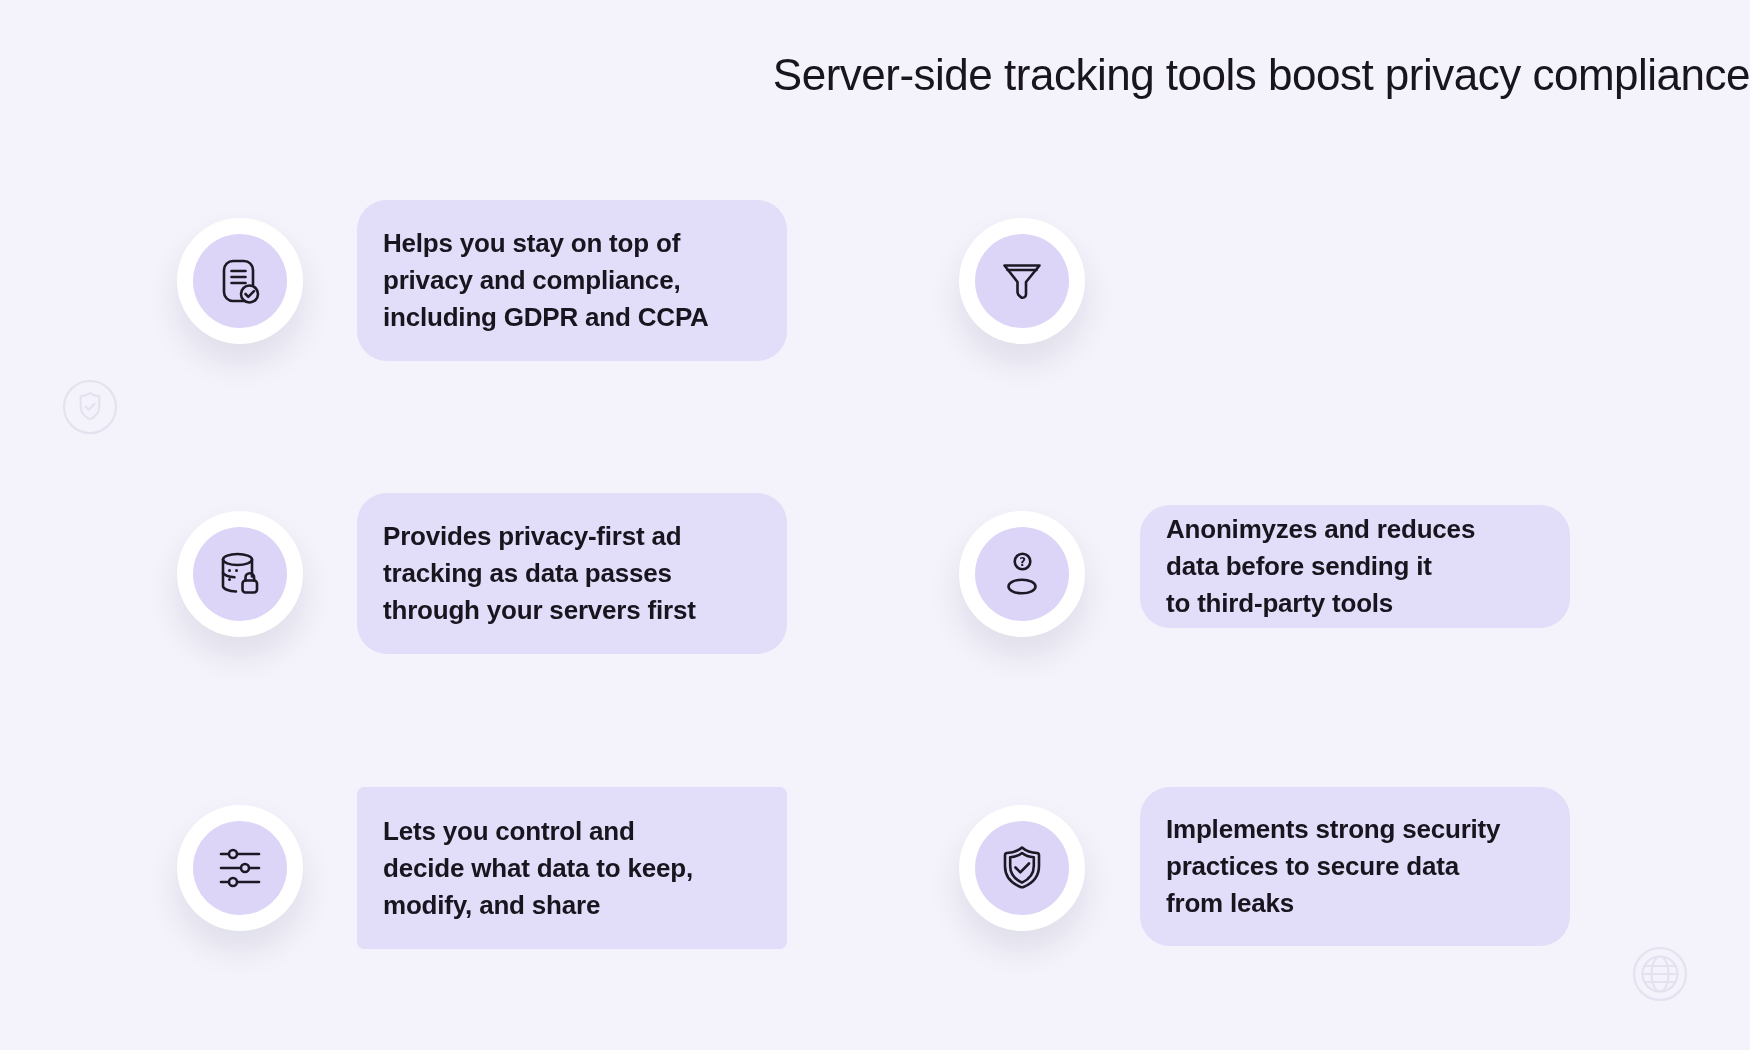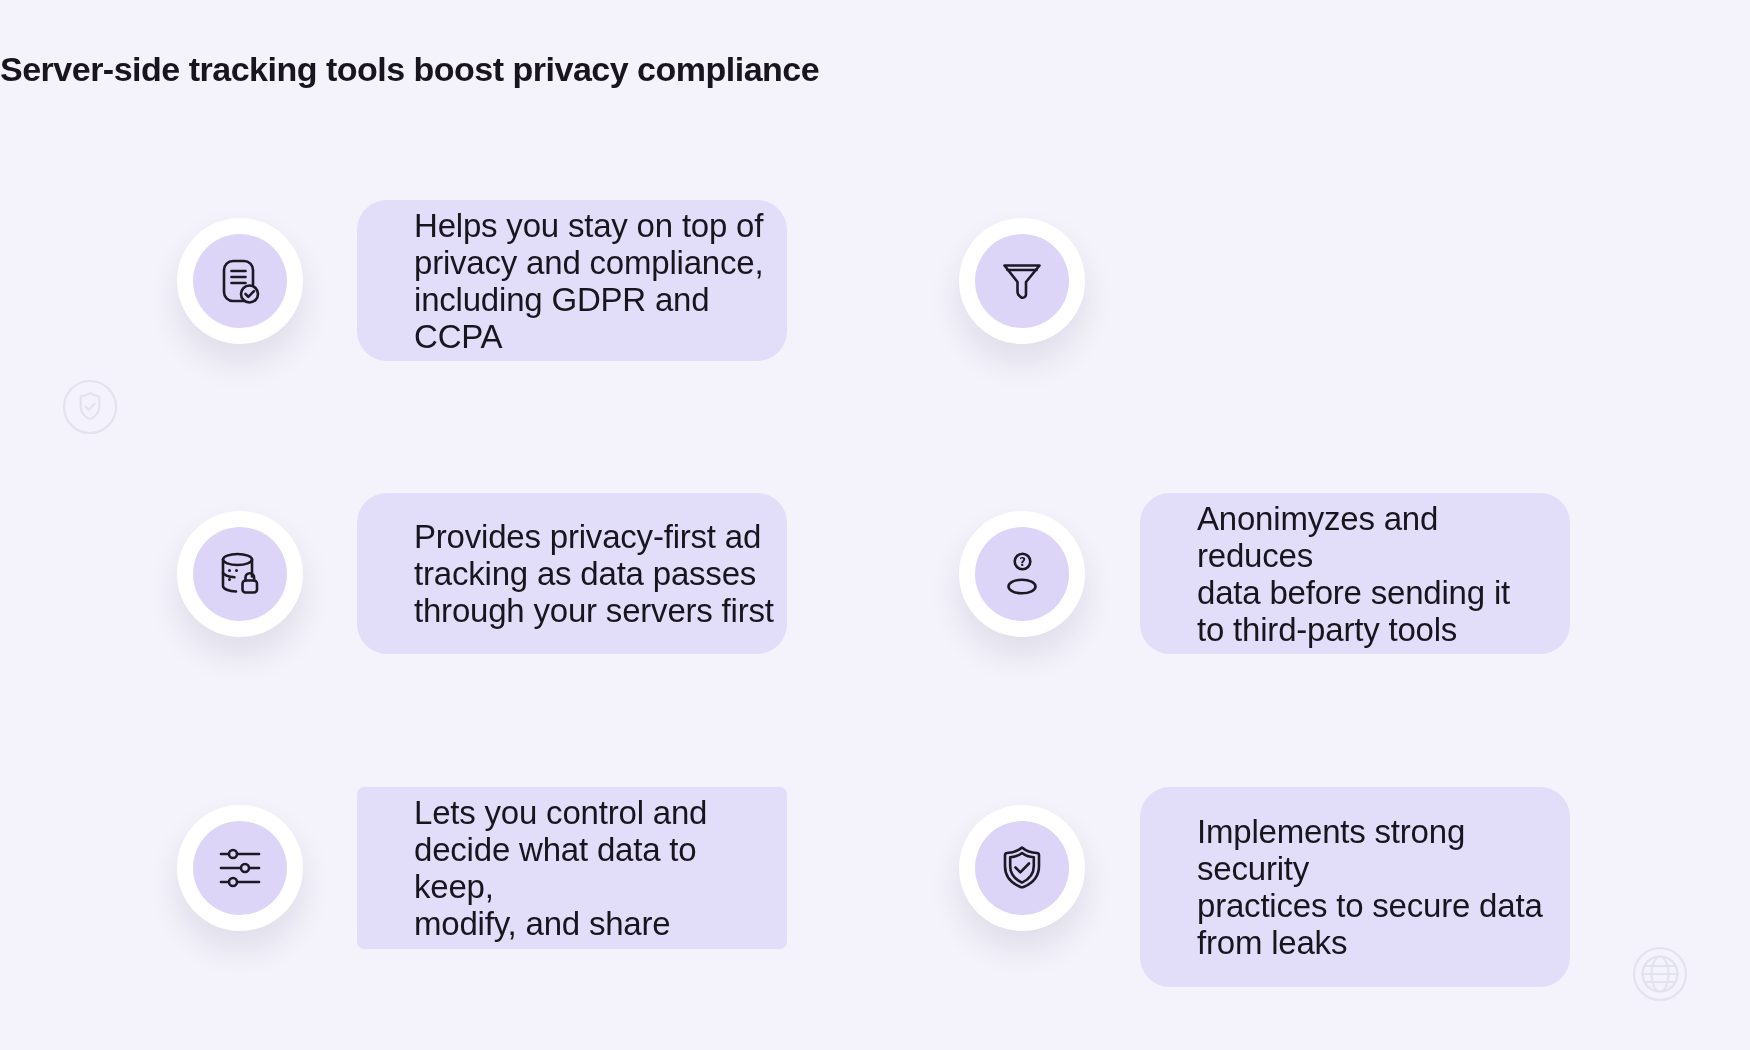"Server-side tracking tools boost privacy" .page-title { font-size: 34px -> 44px; font-weight: 700 -> 400; text-align: left -> right }
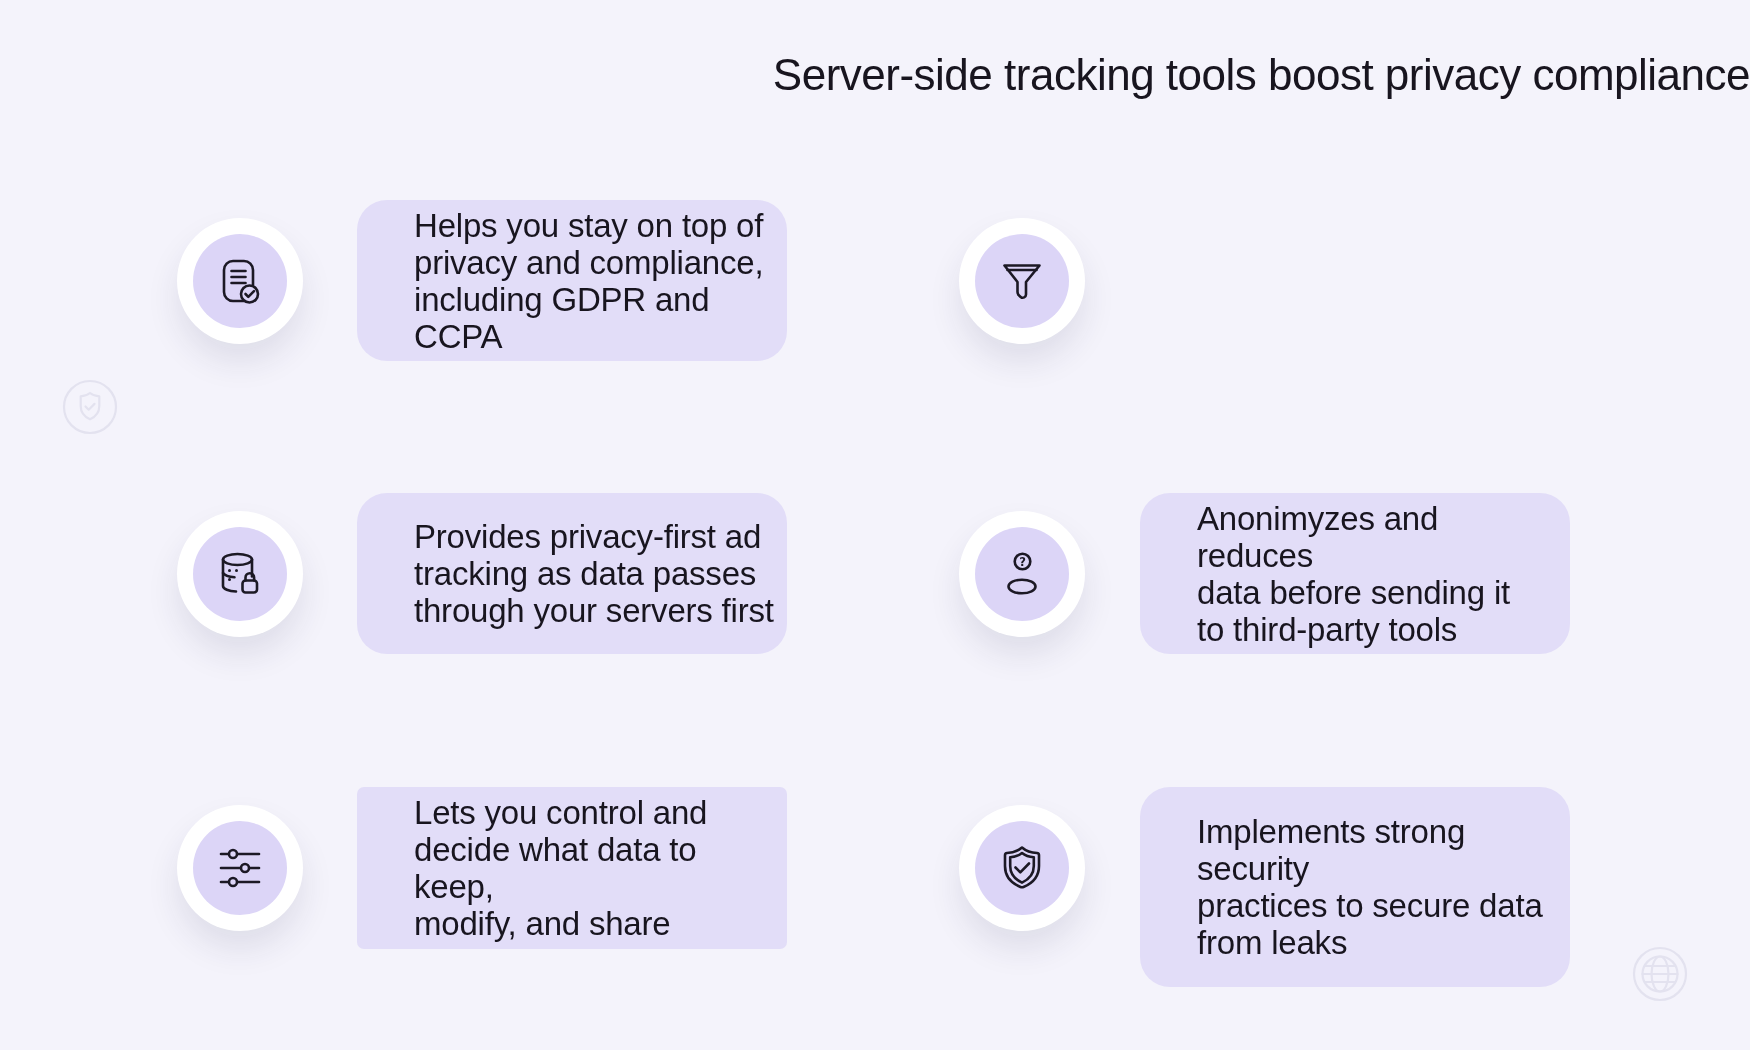"Helps you stay on top" .bubble-text { font-size: 33px -> 26px; font-weight: 400 -> 700; margin-left: 31px -> none }
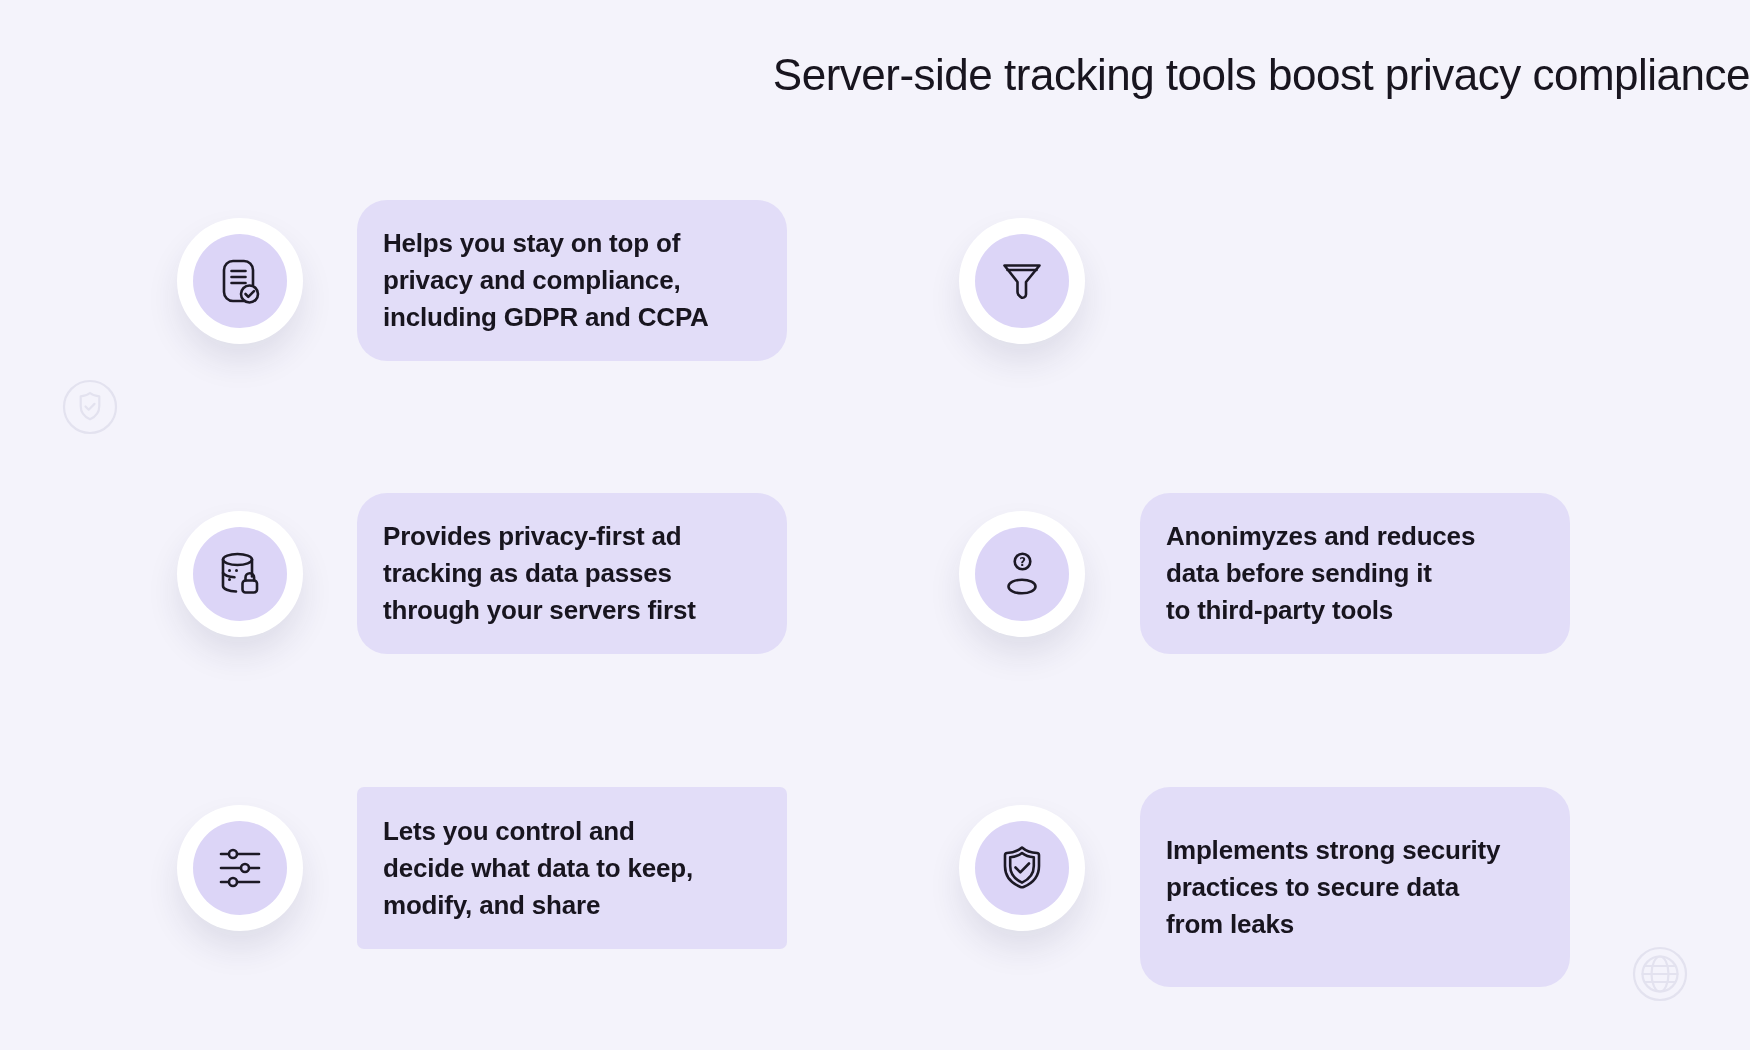"Anonimyzes and reduces" .pos-bub-r2 { height: 161px -> 123px; top: 493px -> 505px }
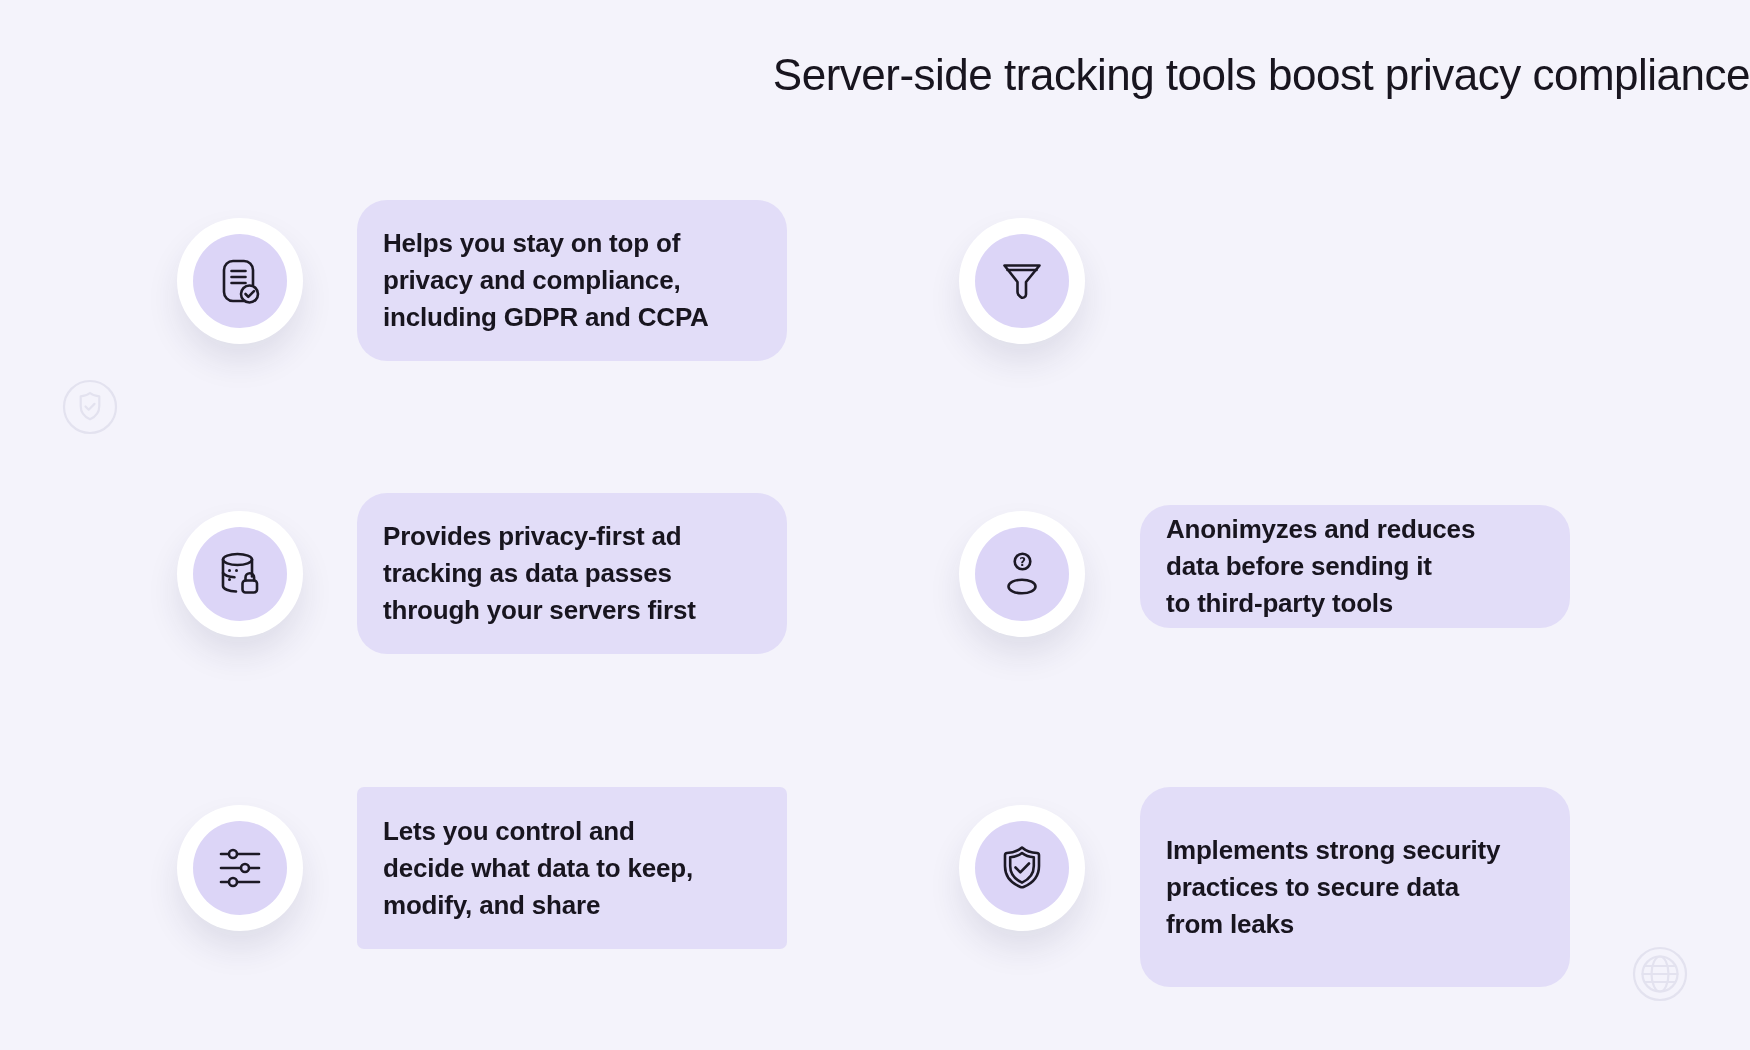"Implements strong security" .pos-bub-r3 { height: 200px -> 159px }
